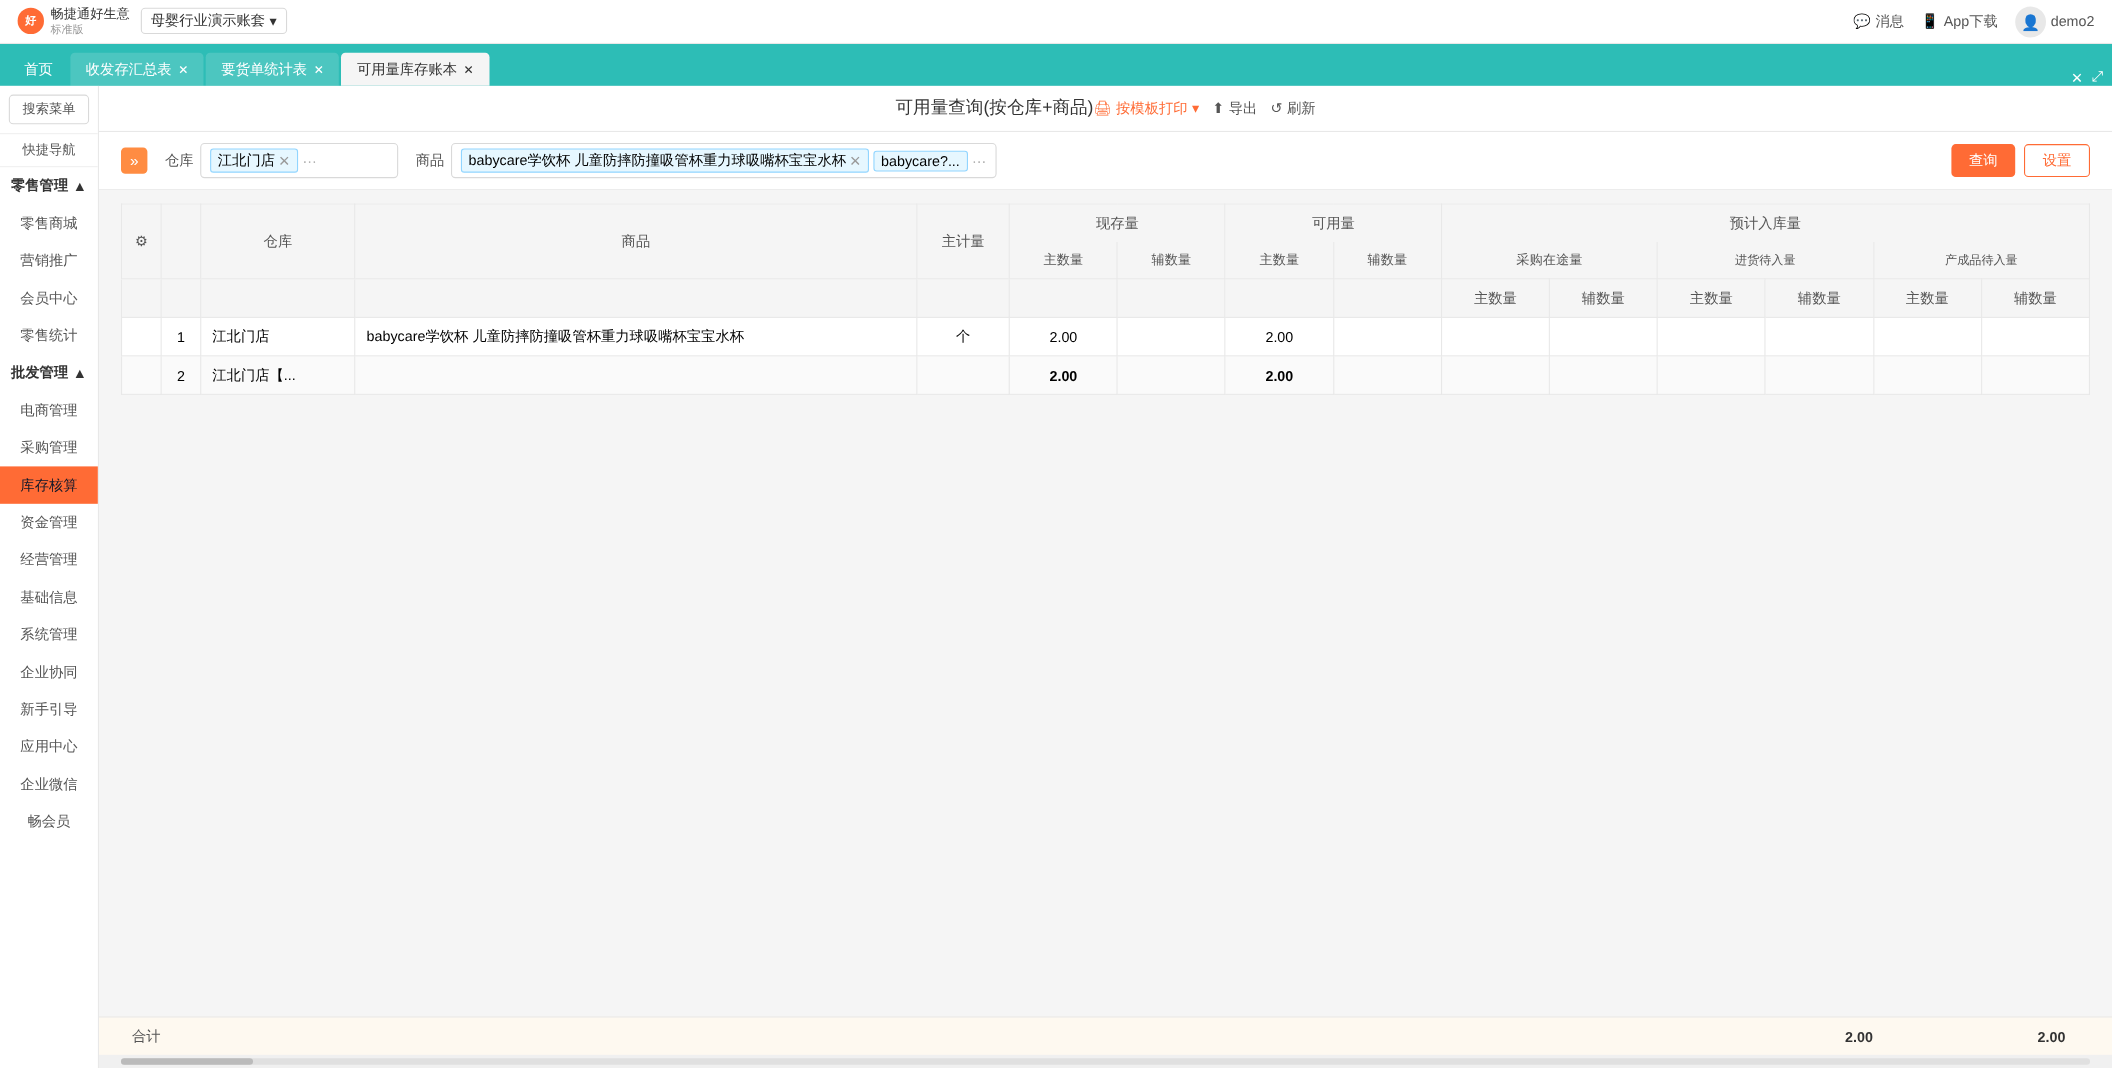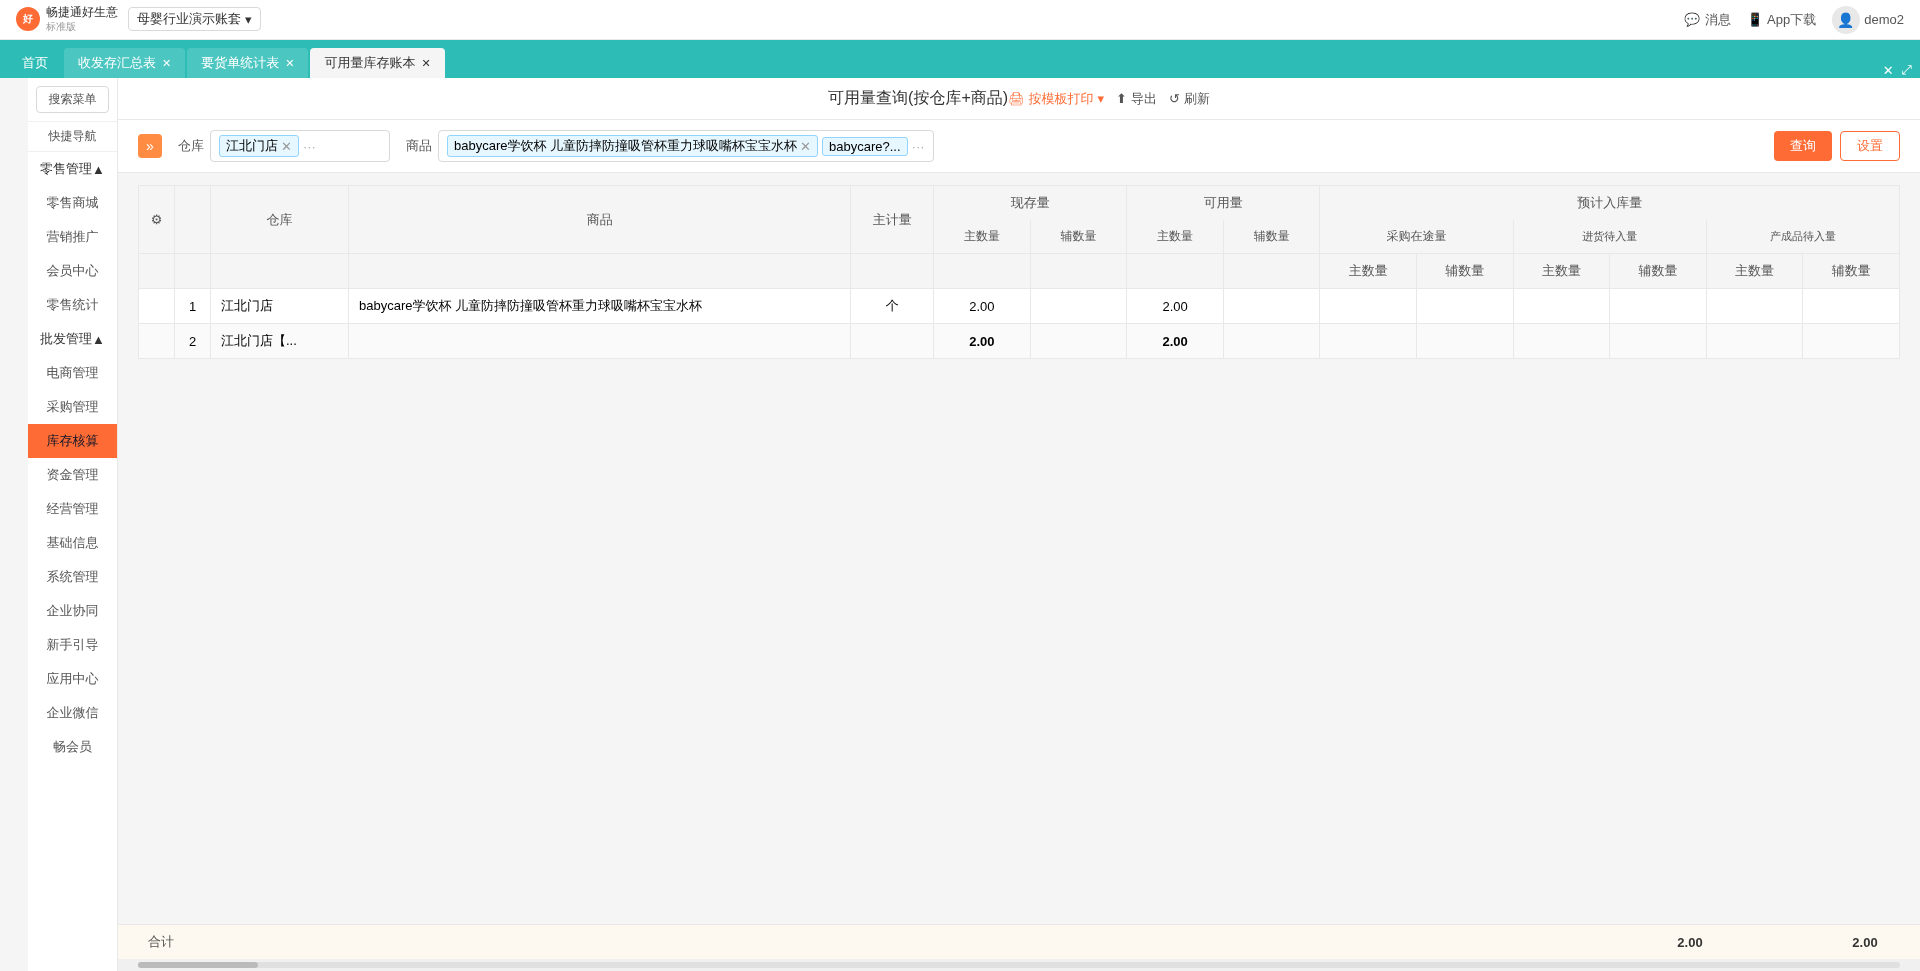"搜索菜单" .main-layout { margin-left: 28px -> none }
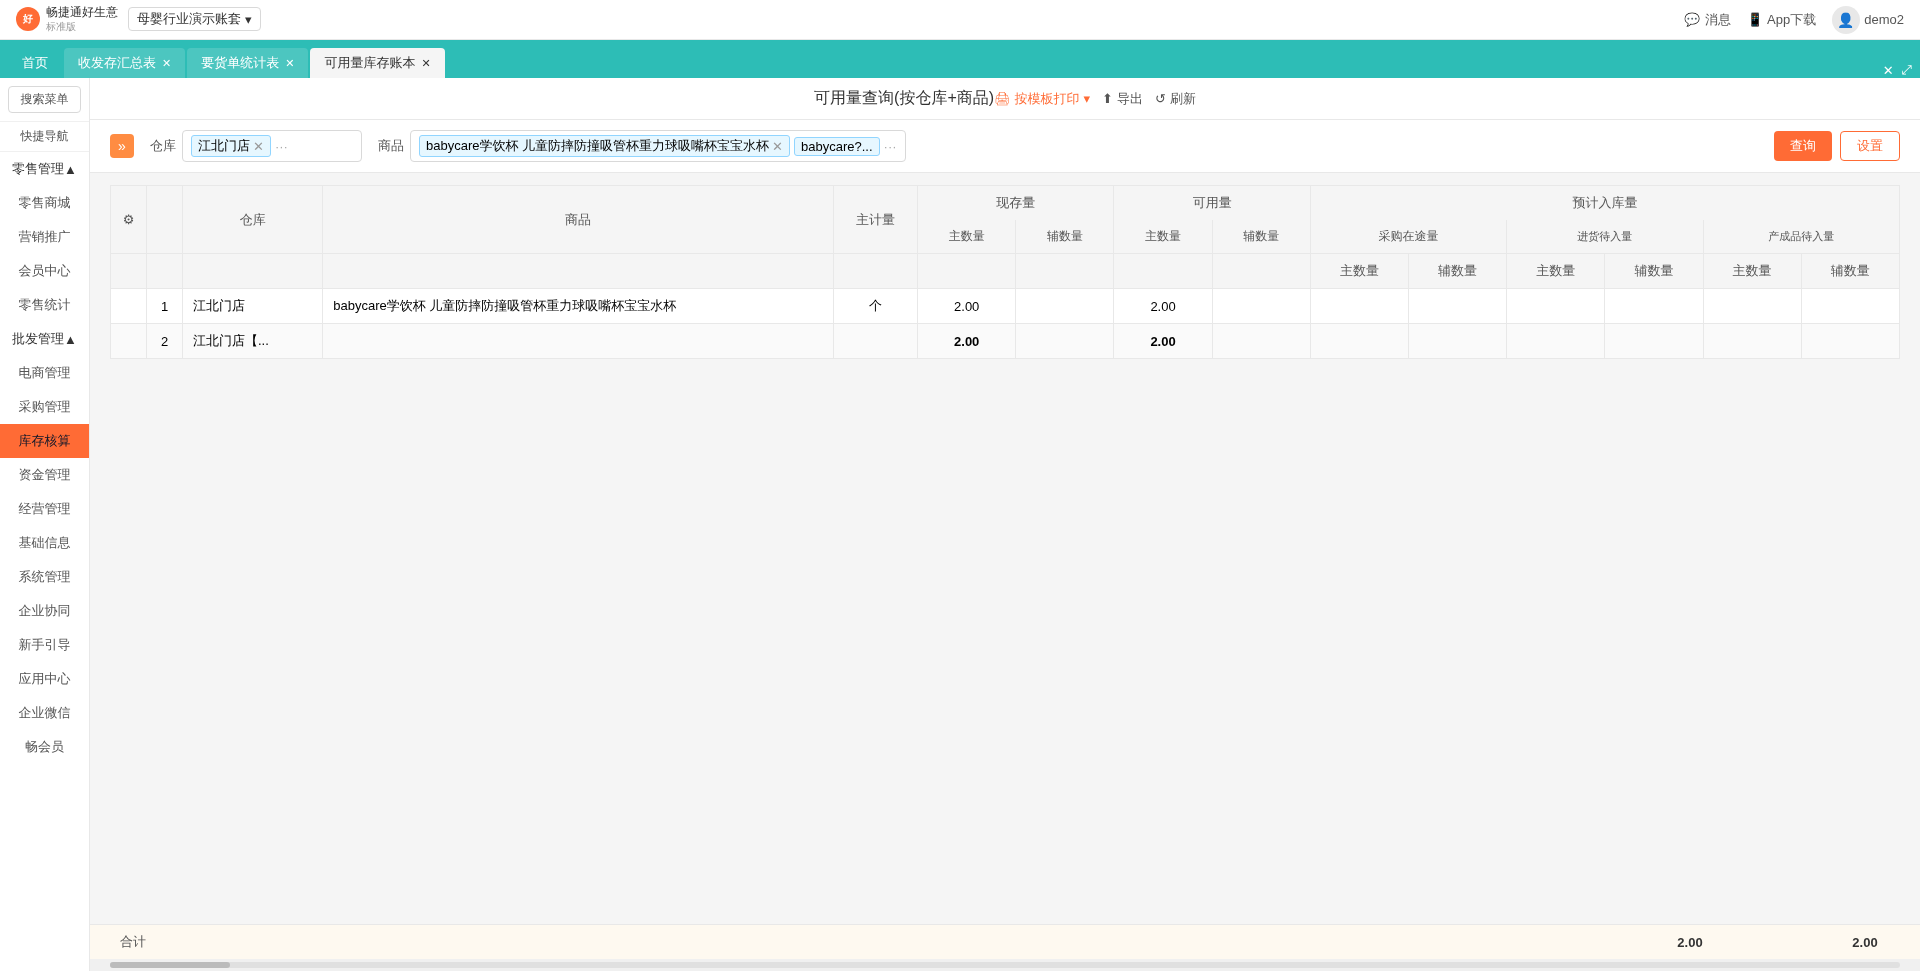"零售管理" .sidebar-group-header { font-weight: 400 -> 700; justify-content: center -> space-between }
